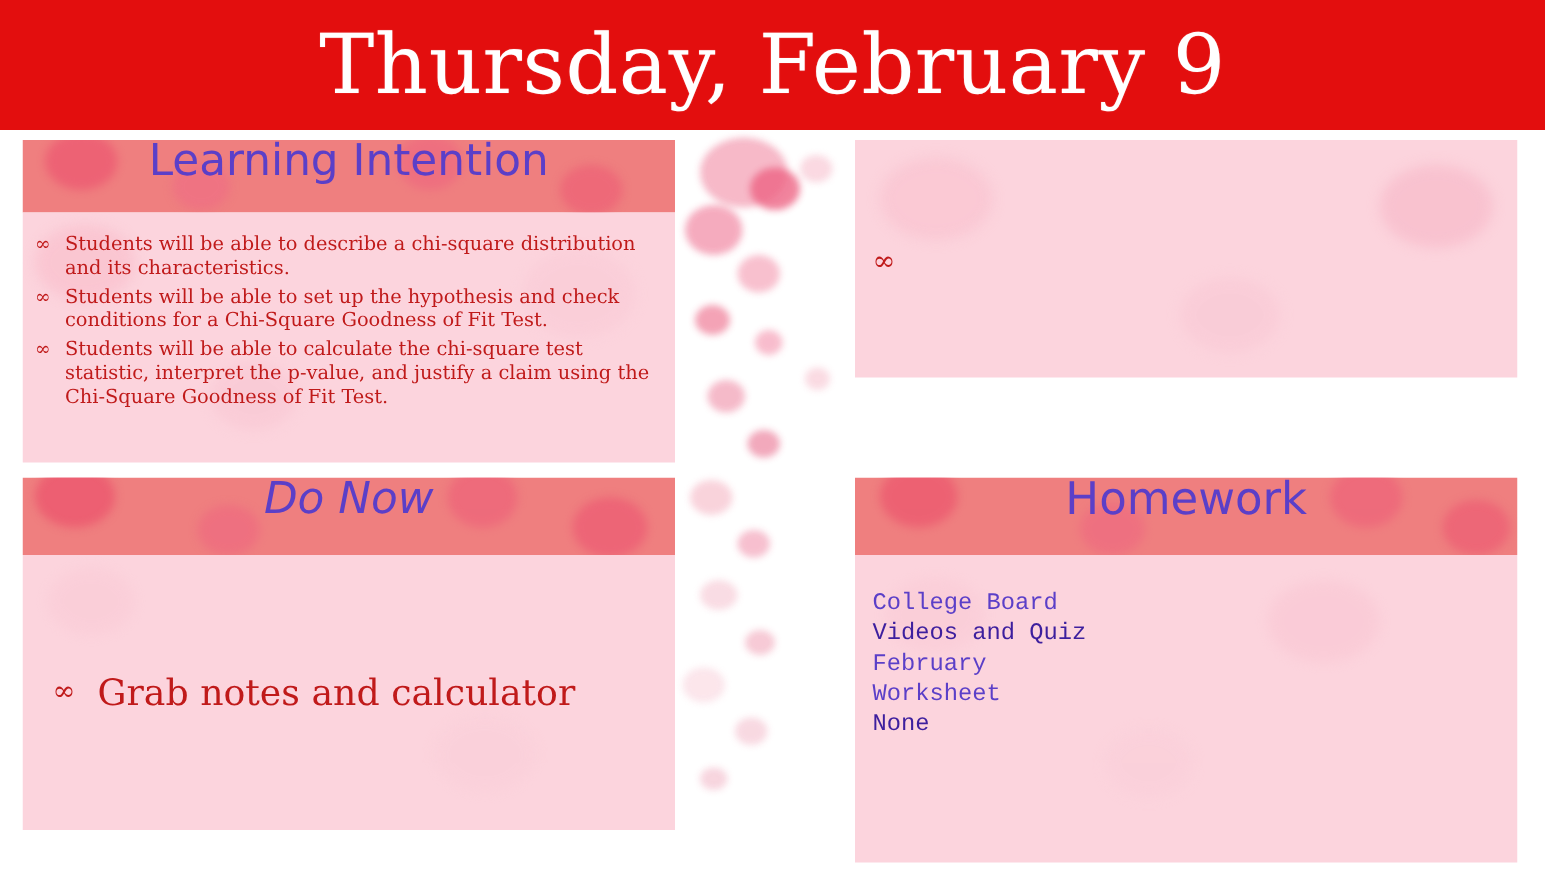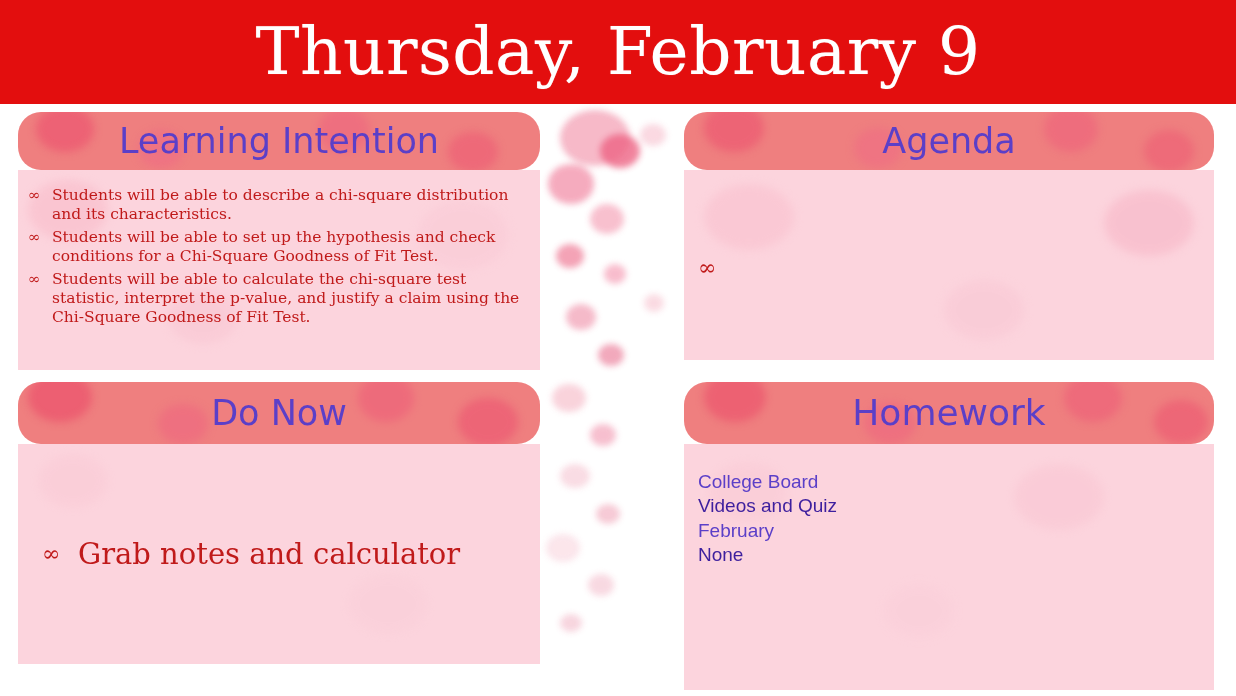"Learning Intention" .panel-head { align-items: center -> flex-start; border-radius: 23px -> none }
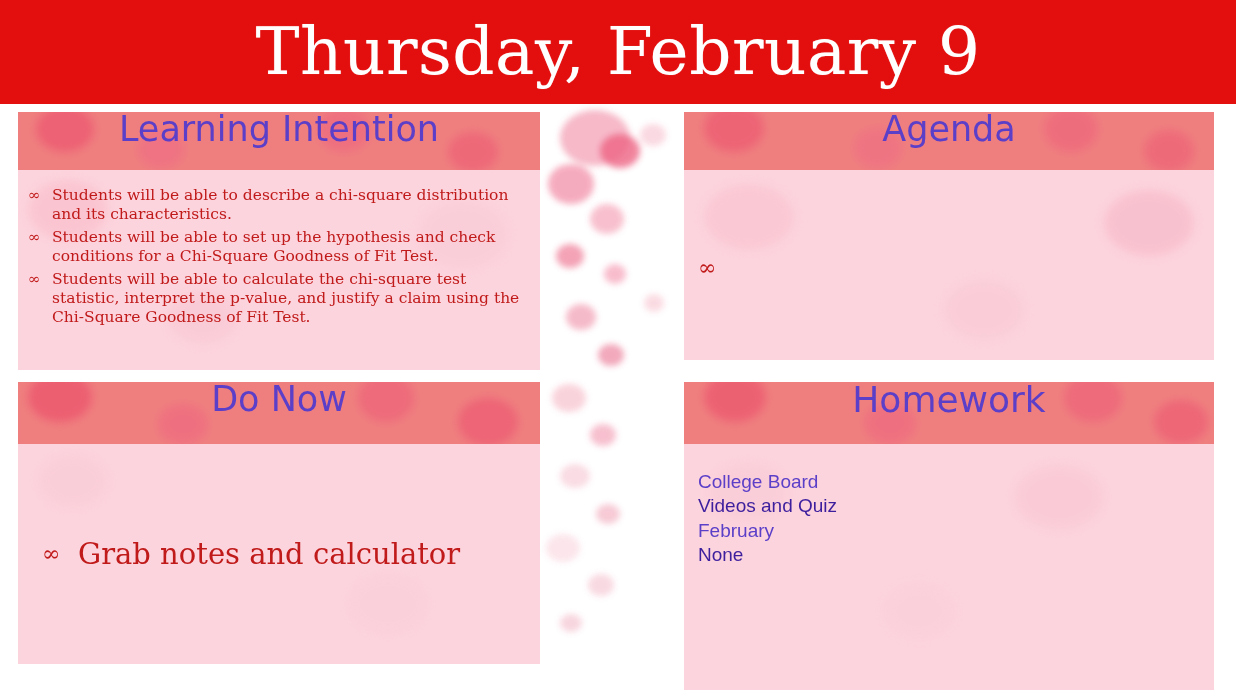"Agenda" div.panel-head { html: <div> <div></div> <div></div> <div></div> <div></div> <div>Agenda</div> </div> -> none }
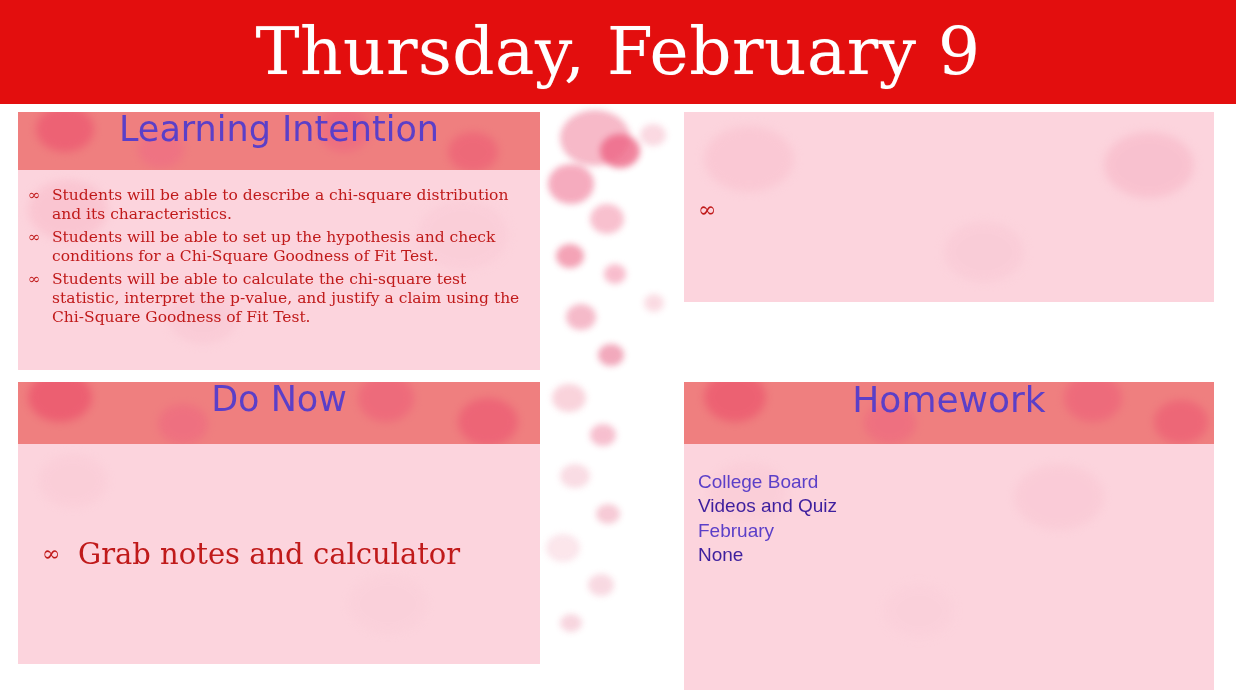"Do Now" #do-now .panel-head { font-style: none -> italic }
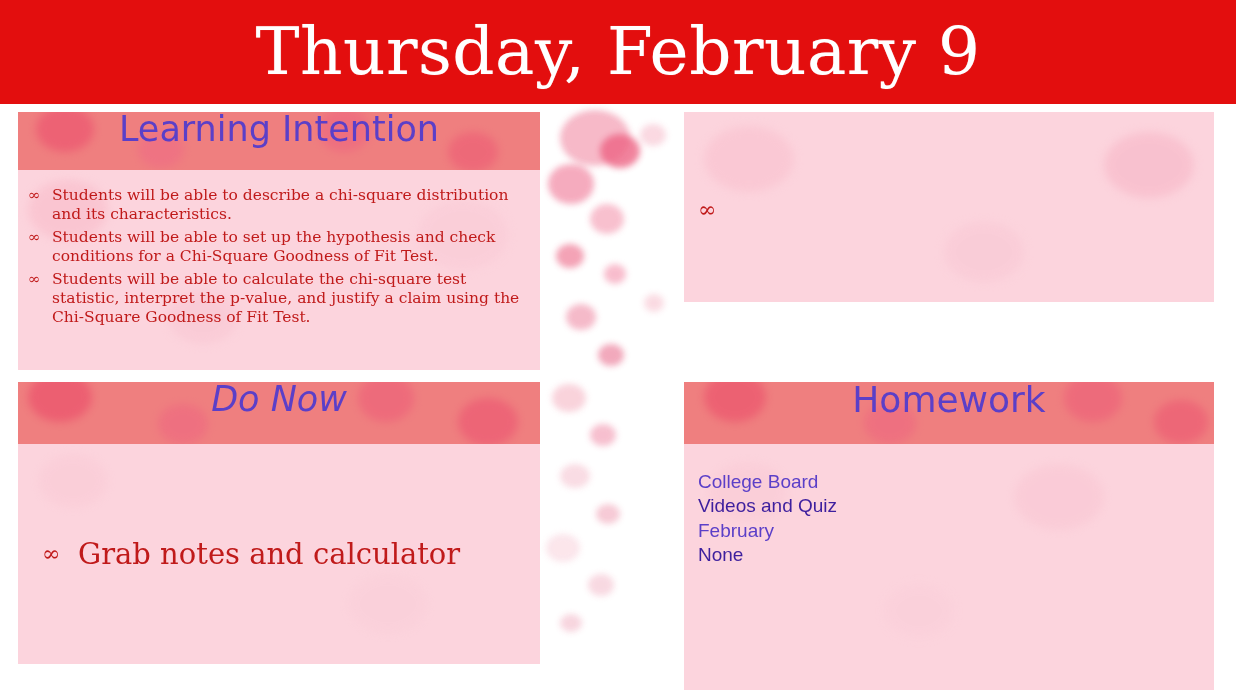"College Board" .hw-list li { font-family: Liberation Sans, sans-serif -> Liberation Mono, monospace }
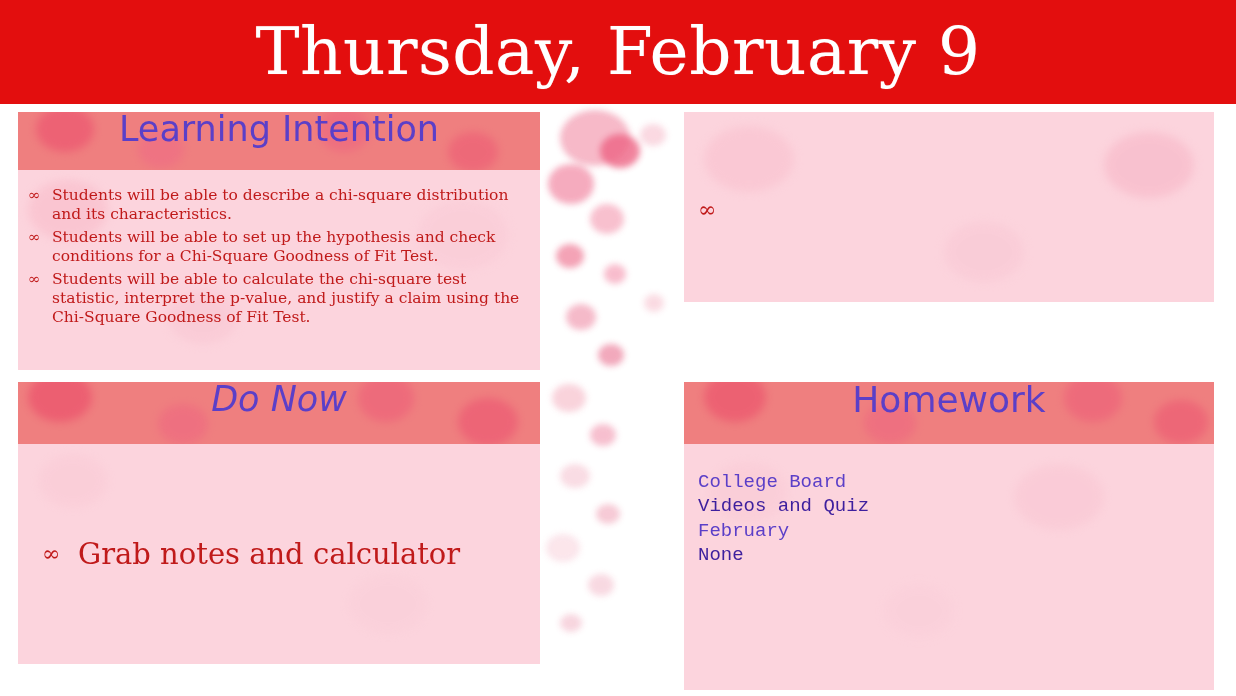"Worksheet" li { html: none -> <li>Worksheet</li> }
